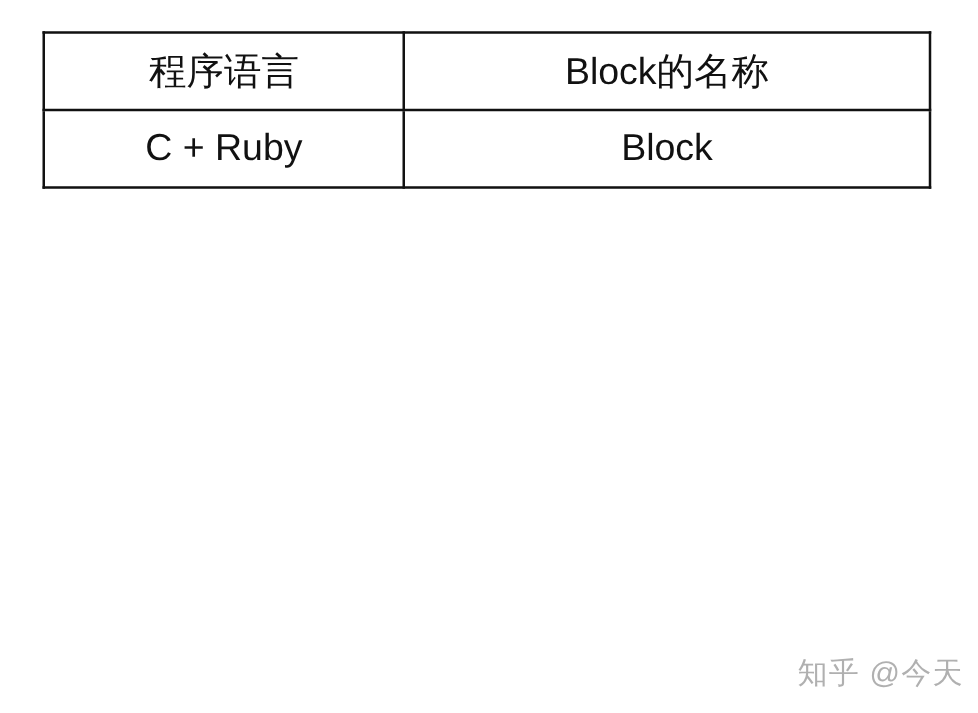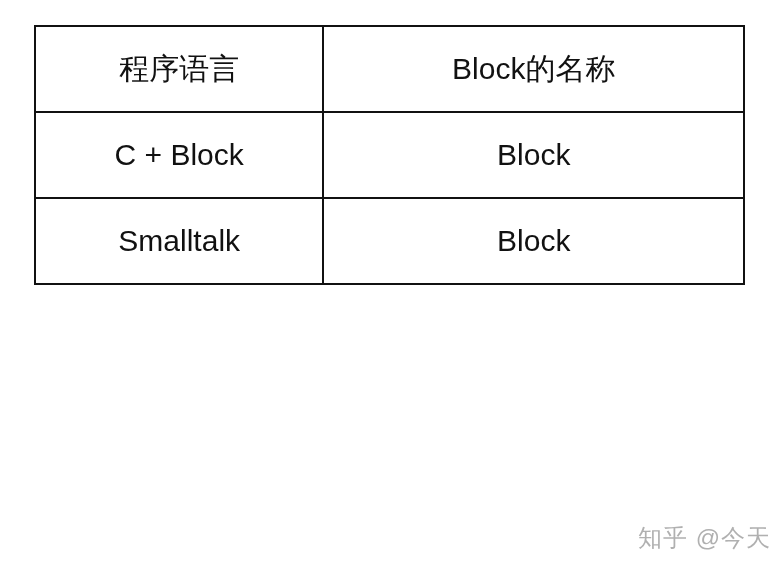"程序语言" table.grid td, table.grid th { padding: 12px -> 0 }
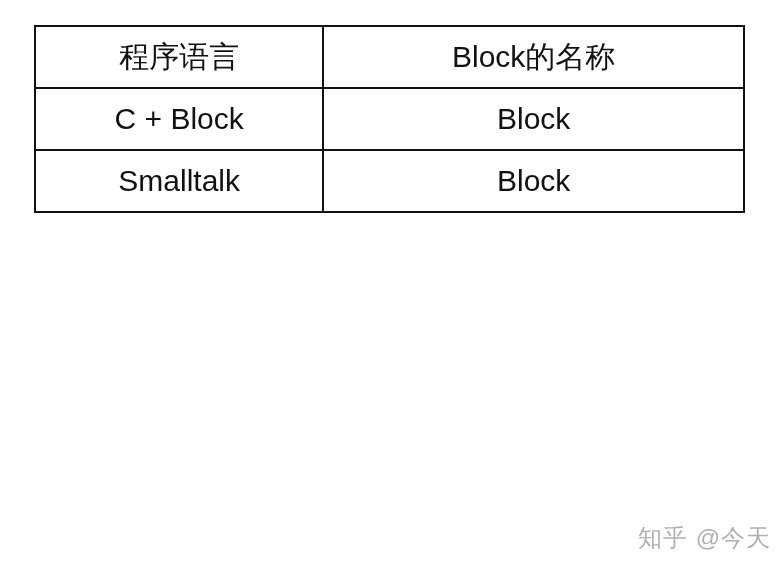"C + Block" td { text: Block -> Ruby }
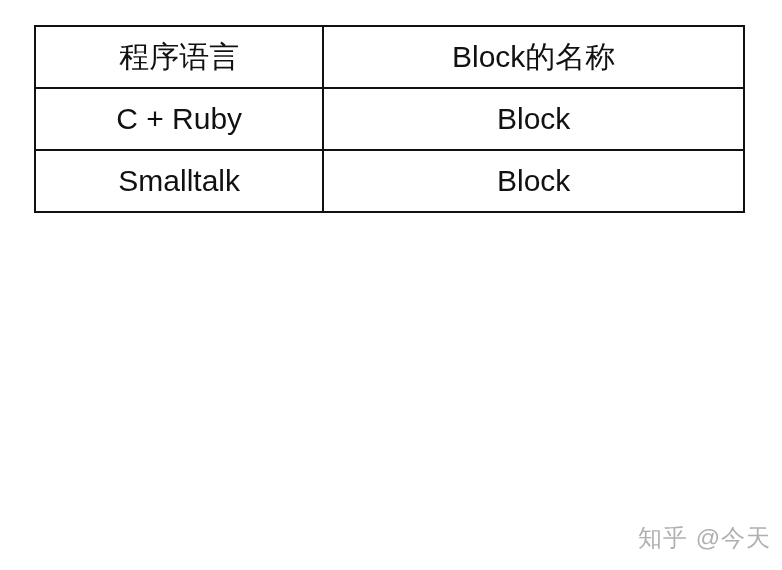"Smalltalk" tr { html: <tr> <td>Smalltalk</td> <td>Block</td> </tr> -> none }
